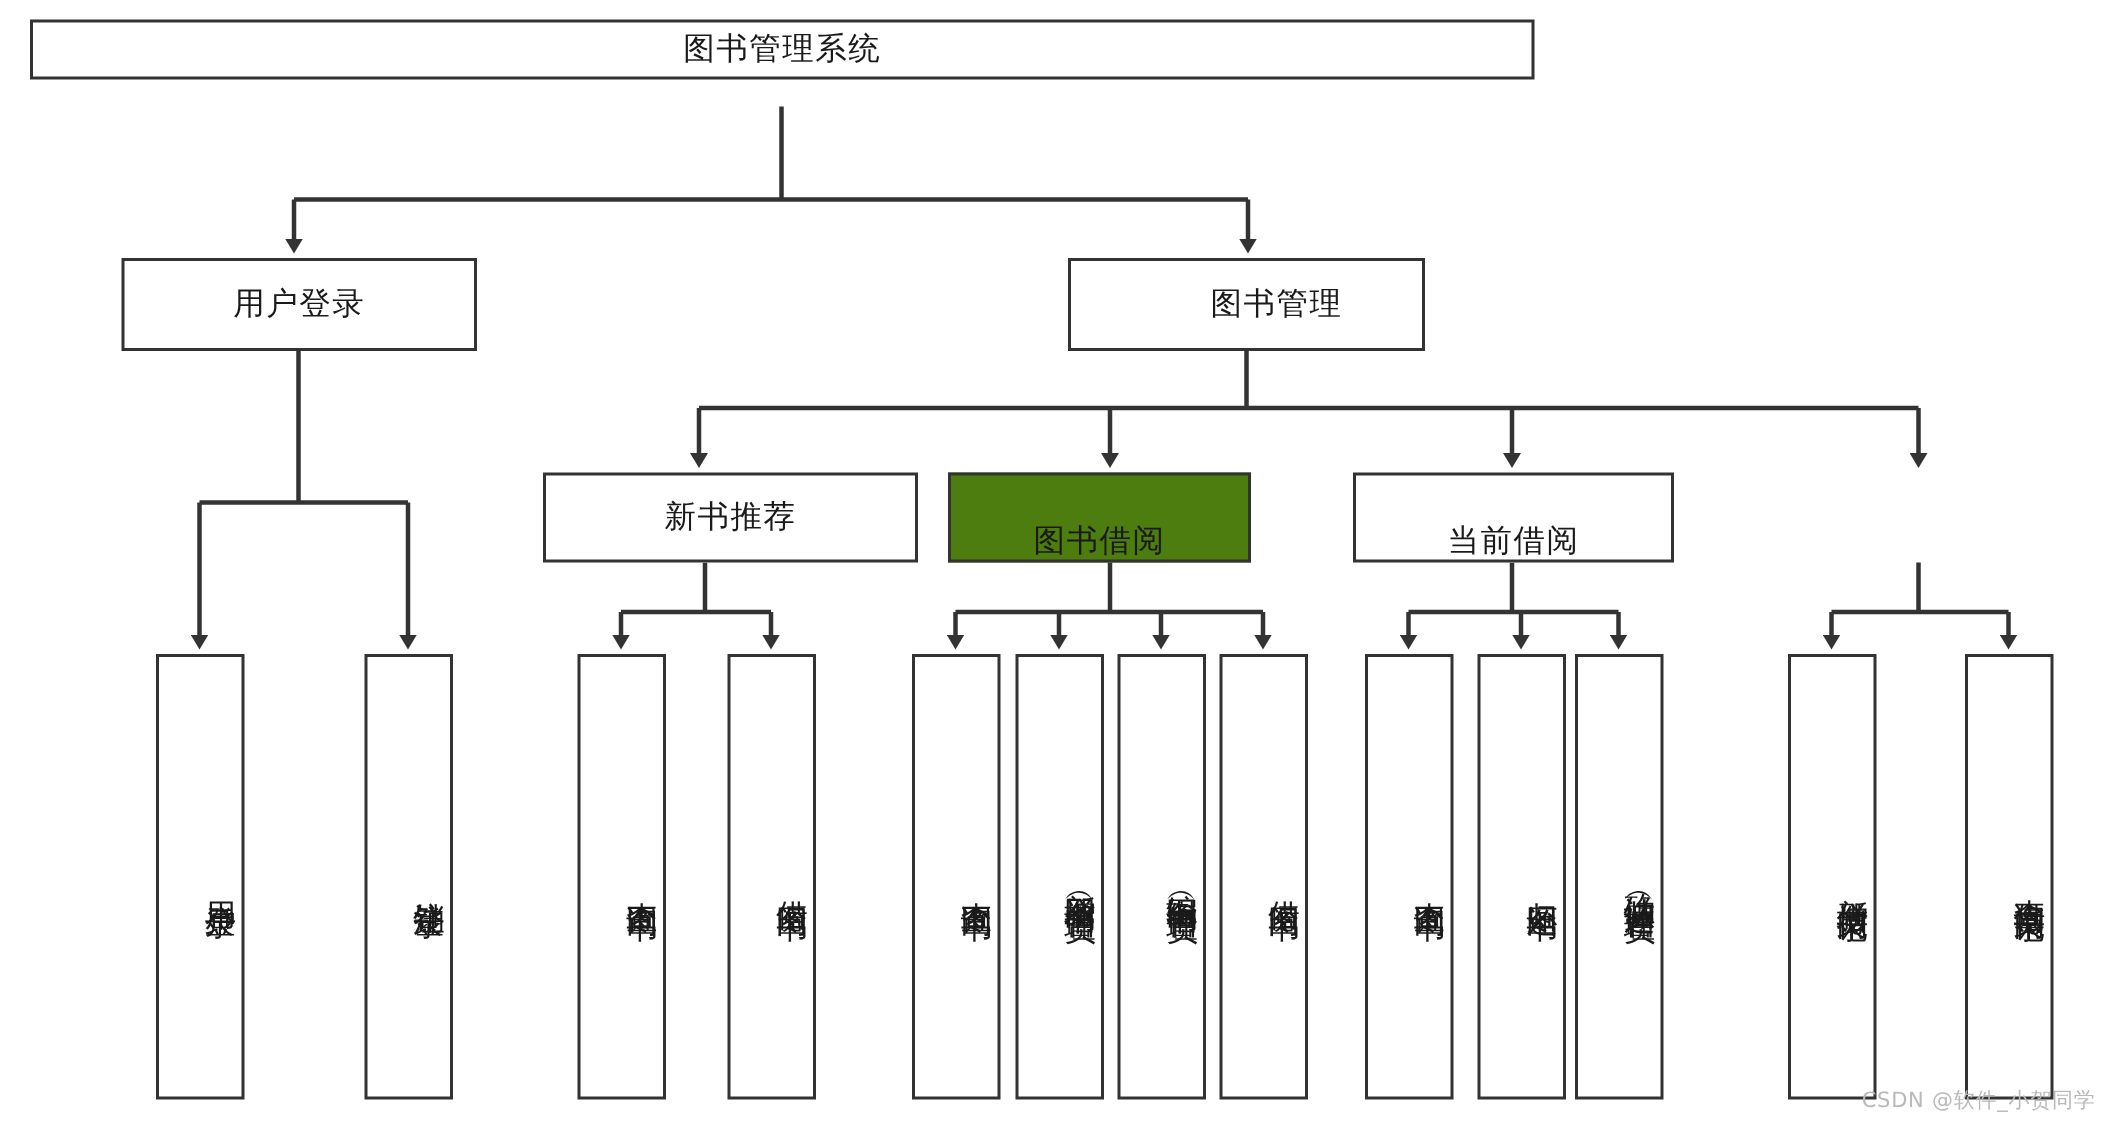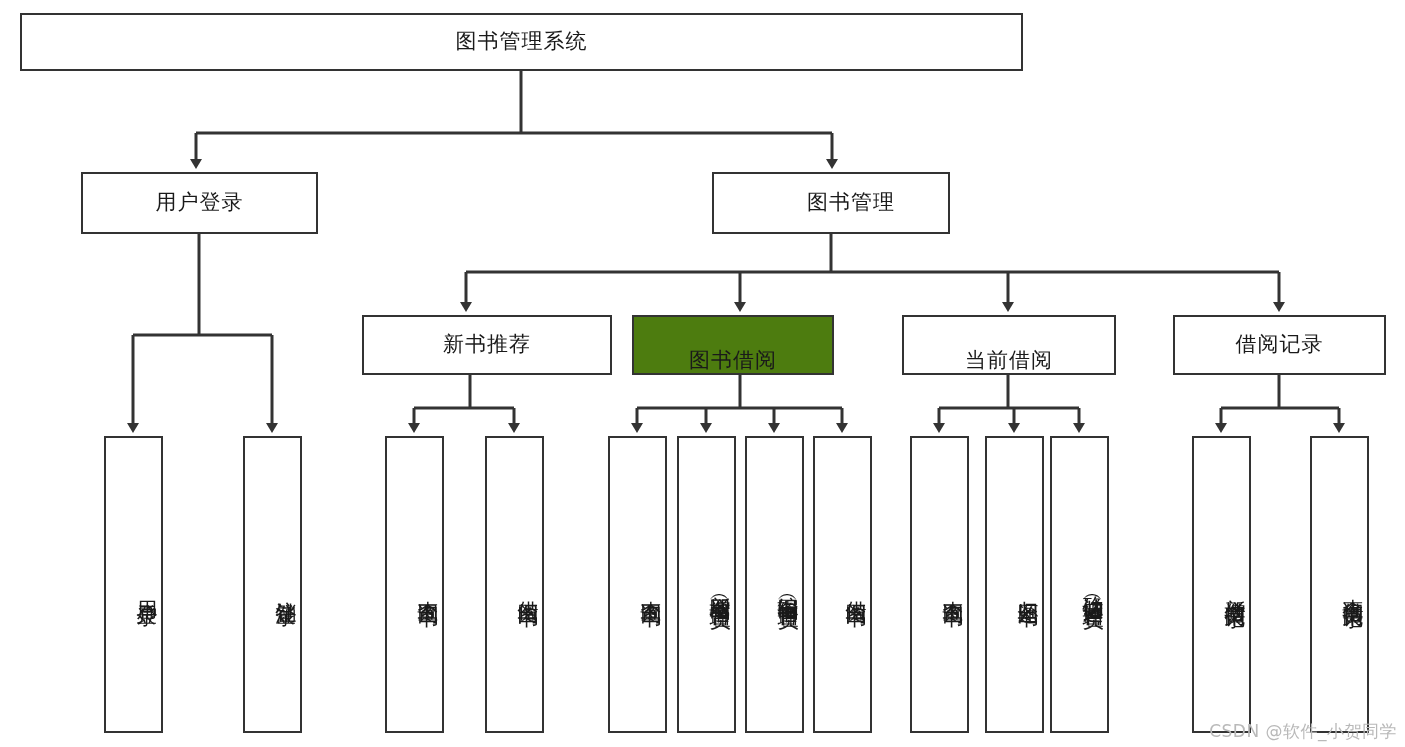"图书管理系统" div.node { height: 58px -> 40px }
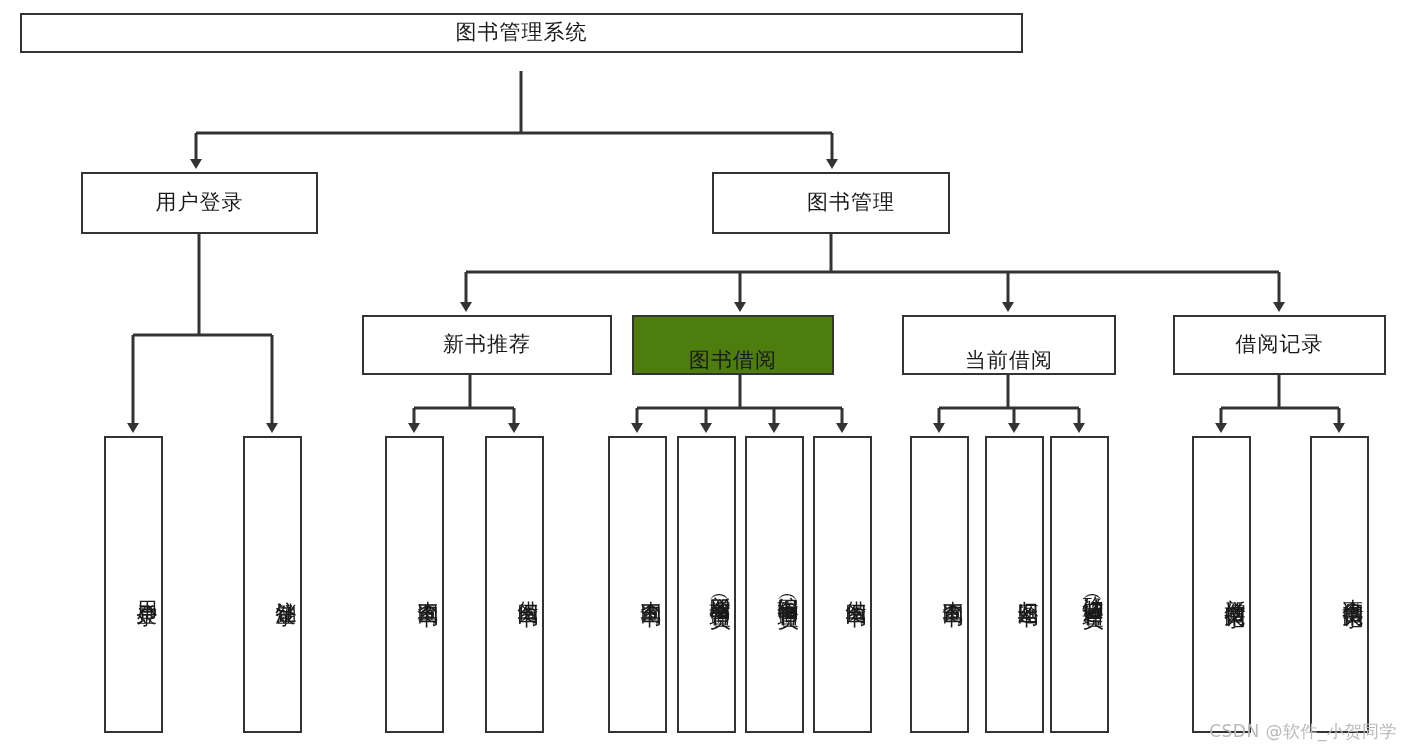"借阅记录" div.node { html: <div> <span>借阅记录</span> </div> -> none }
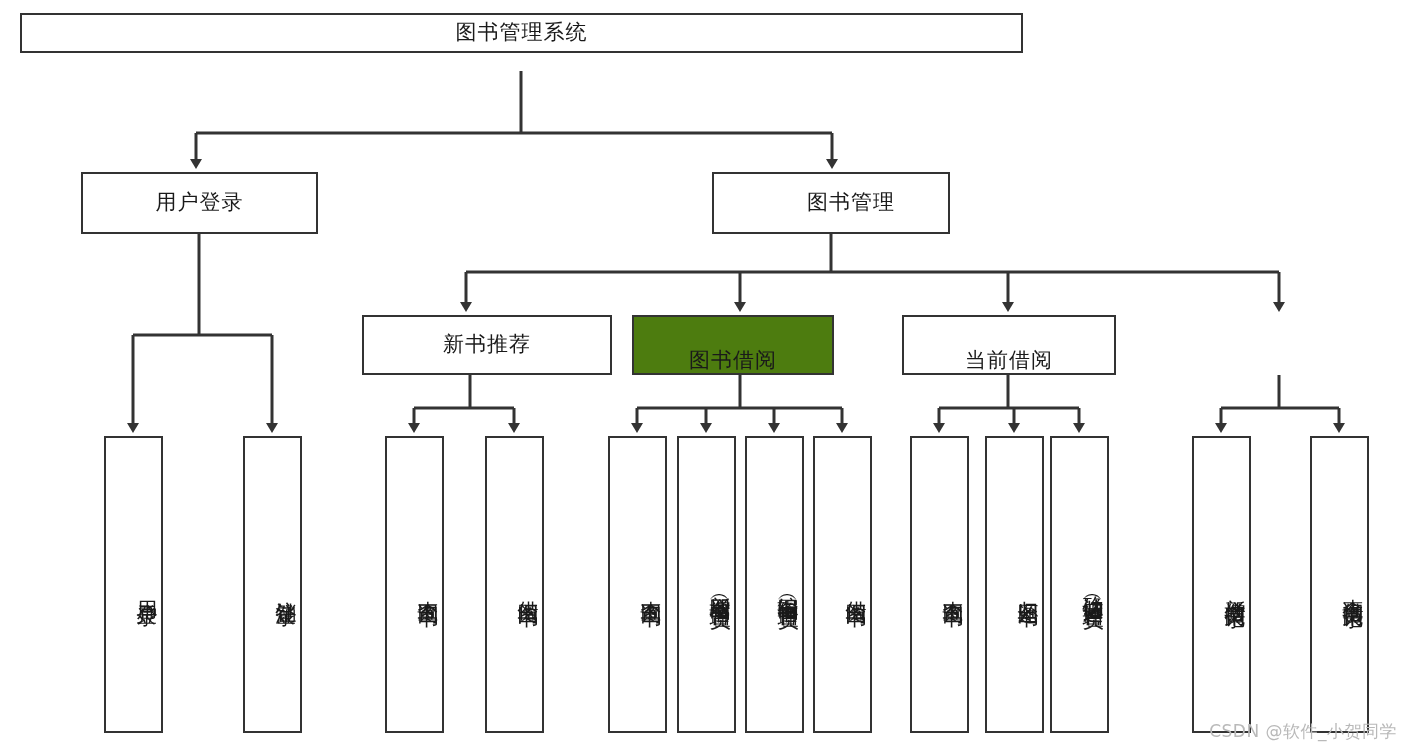"CSDN @软件_小贺同学" #watermark { font-size: 17px -> 14px }
